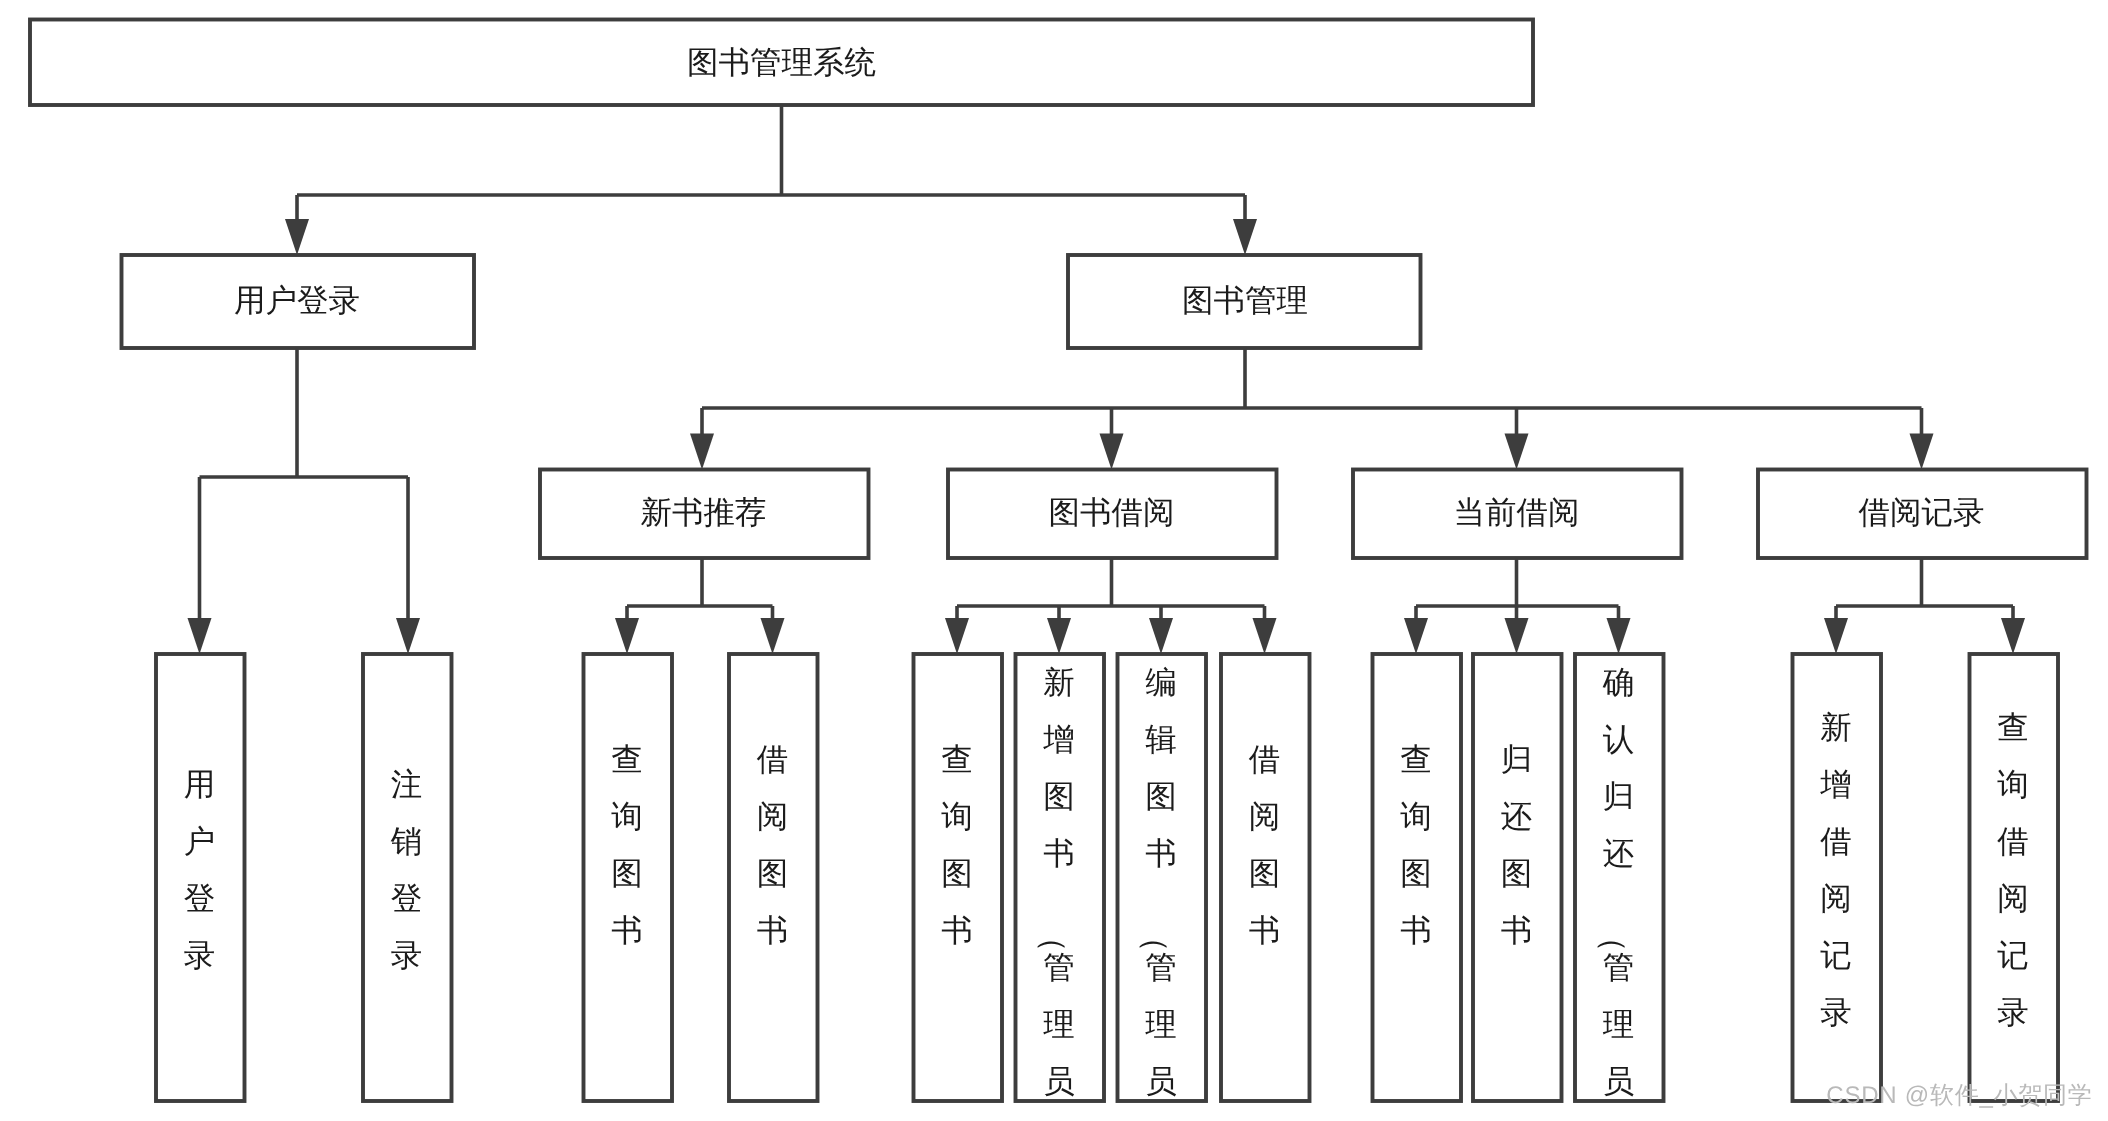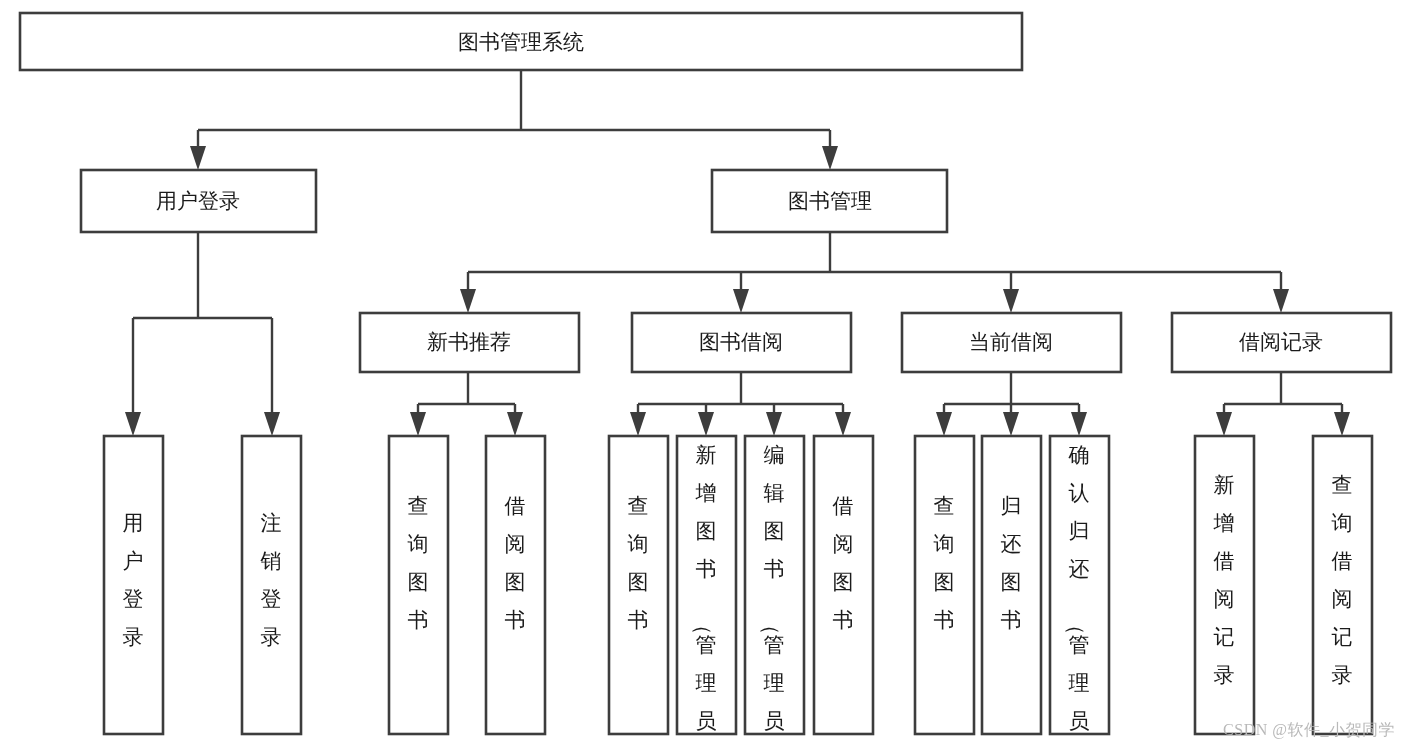"CSDN @软件_小贺同学" .watermark { font-family: Liberation Serif, serif -> Liberation Sans, sans-serif }
